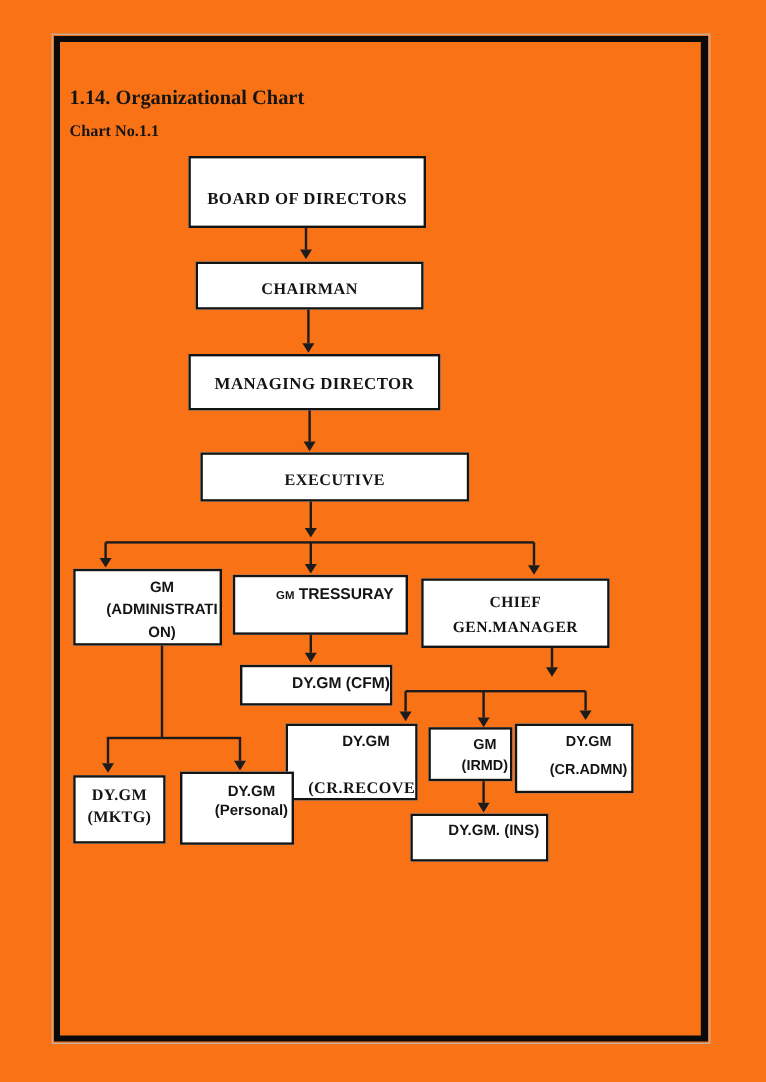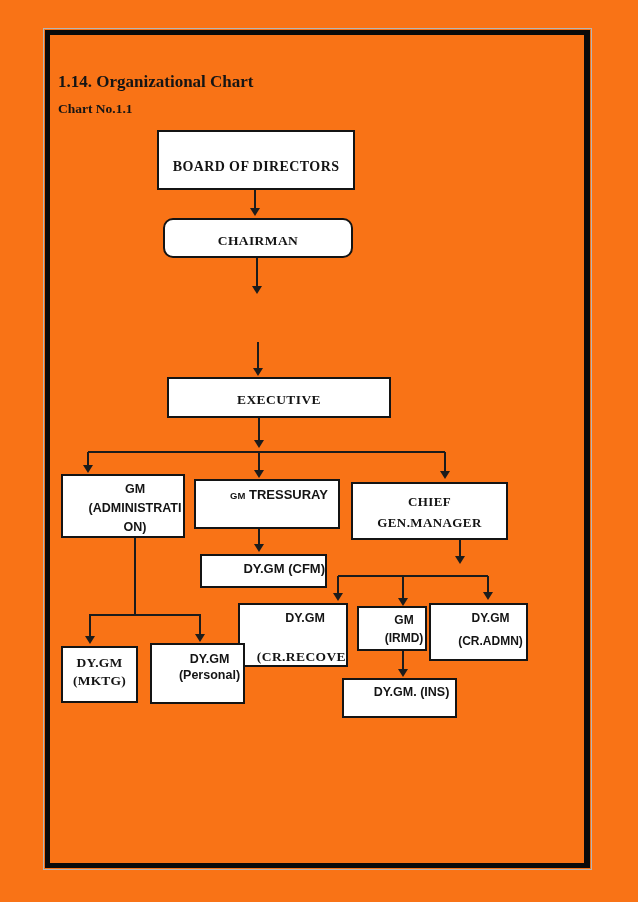"CHAIRMAN" div.node { border-radius: 10px -> none }
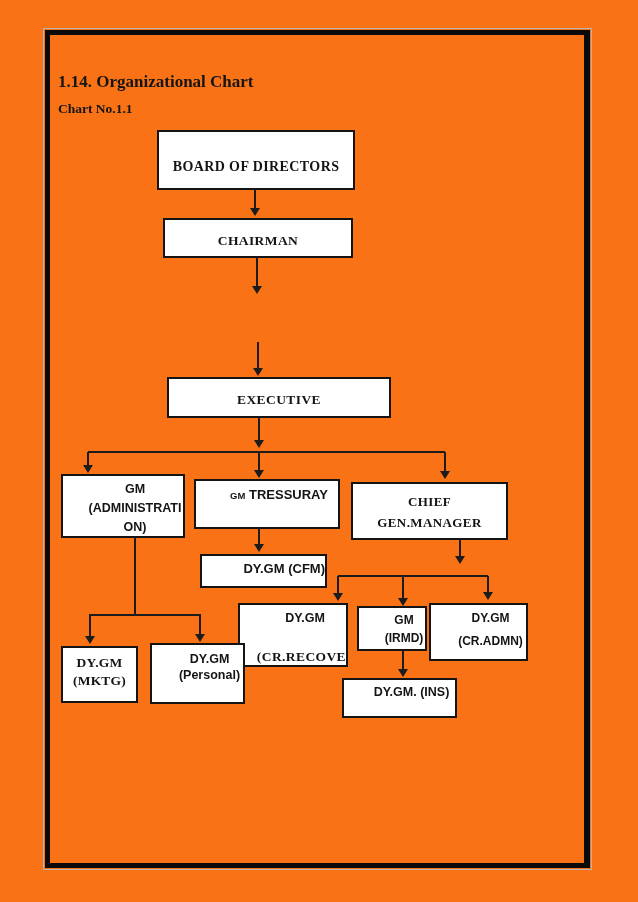"MANAGING DIRECTOR" div.node { html: none -> <div><span>MANAGING DIRECTOR</span></div> }
